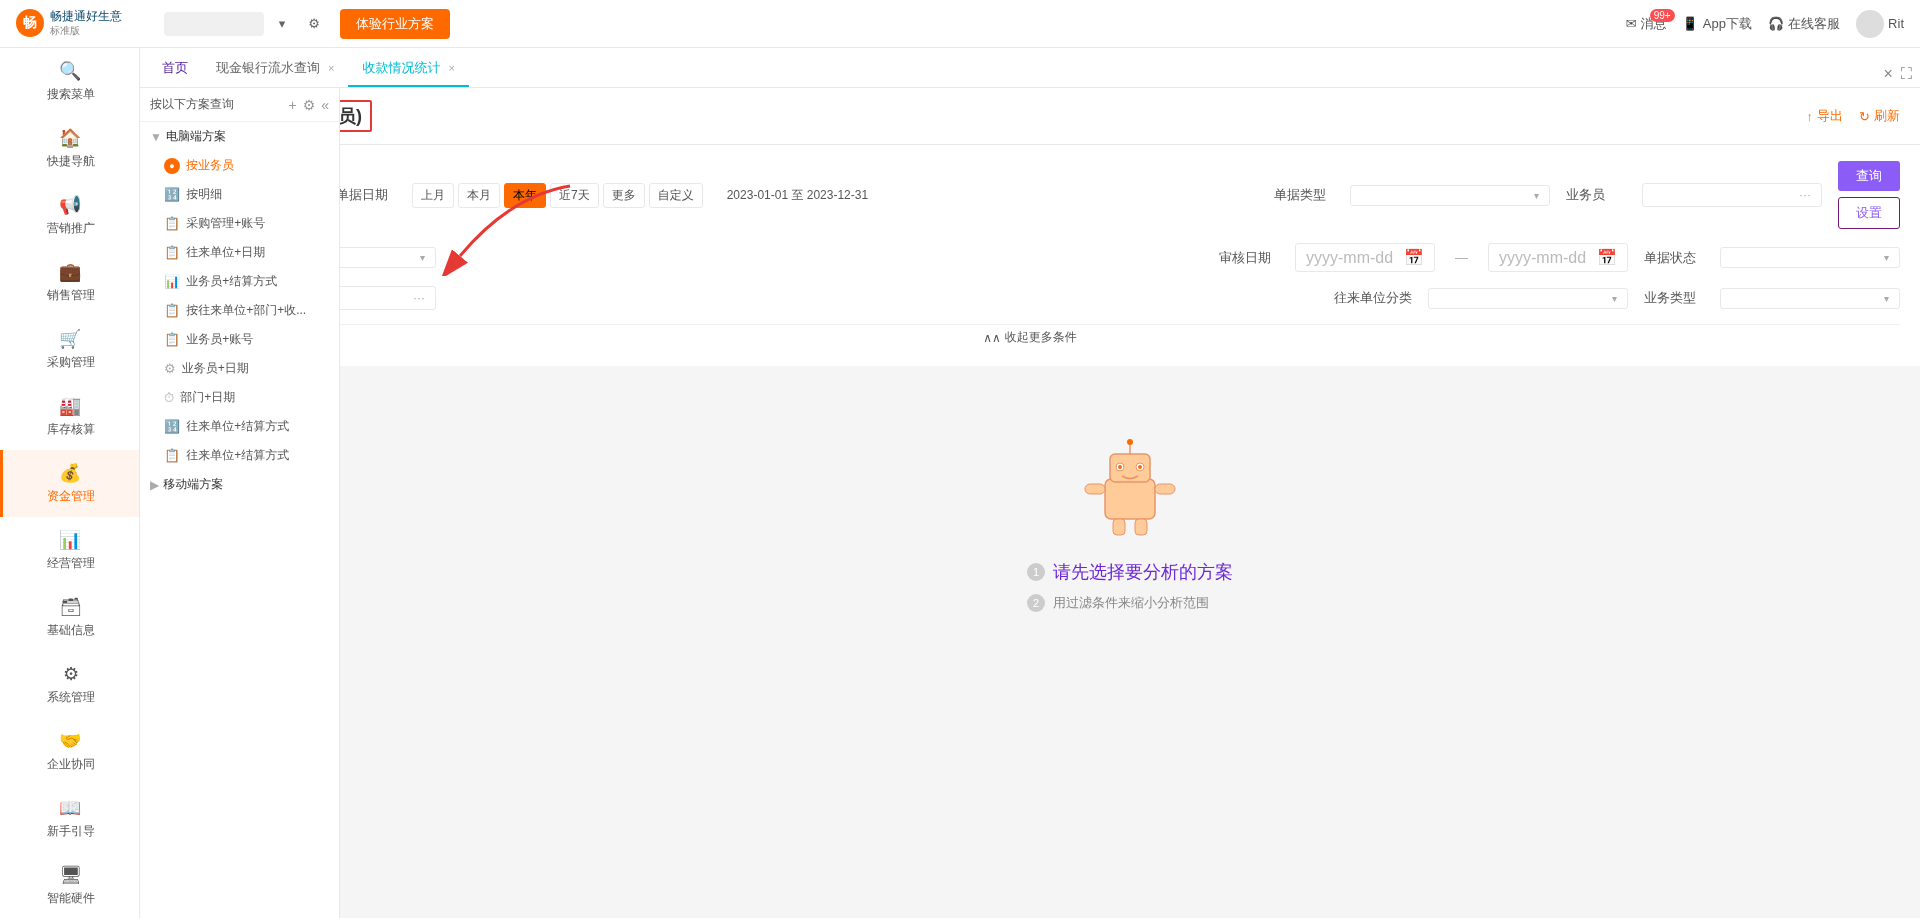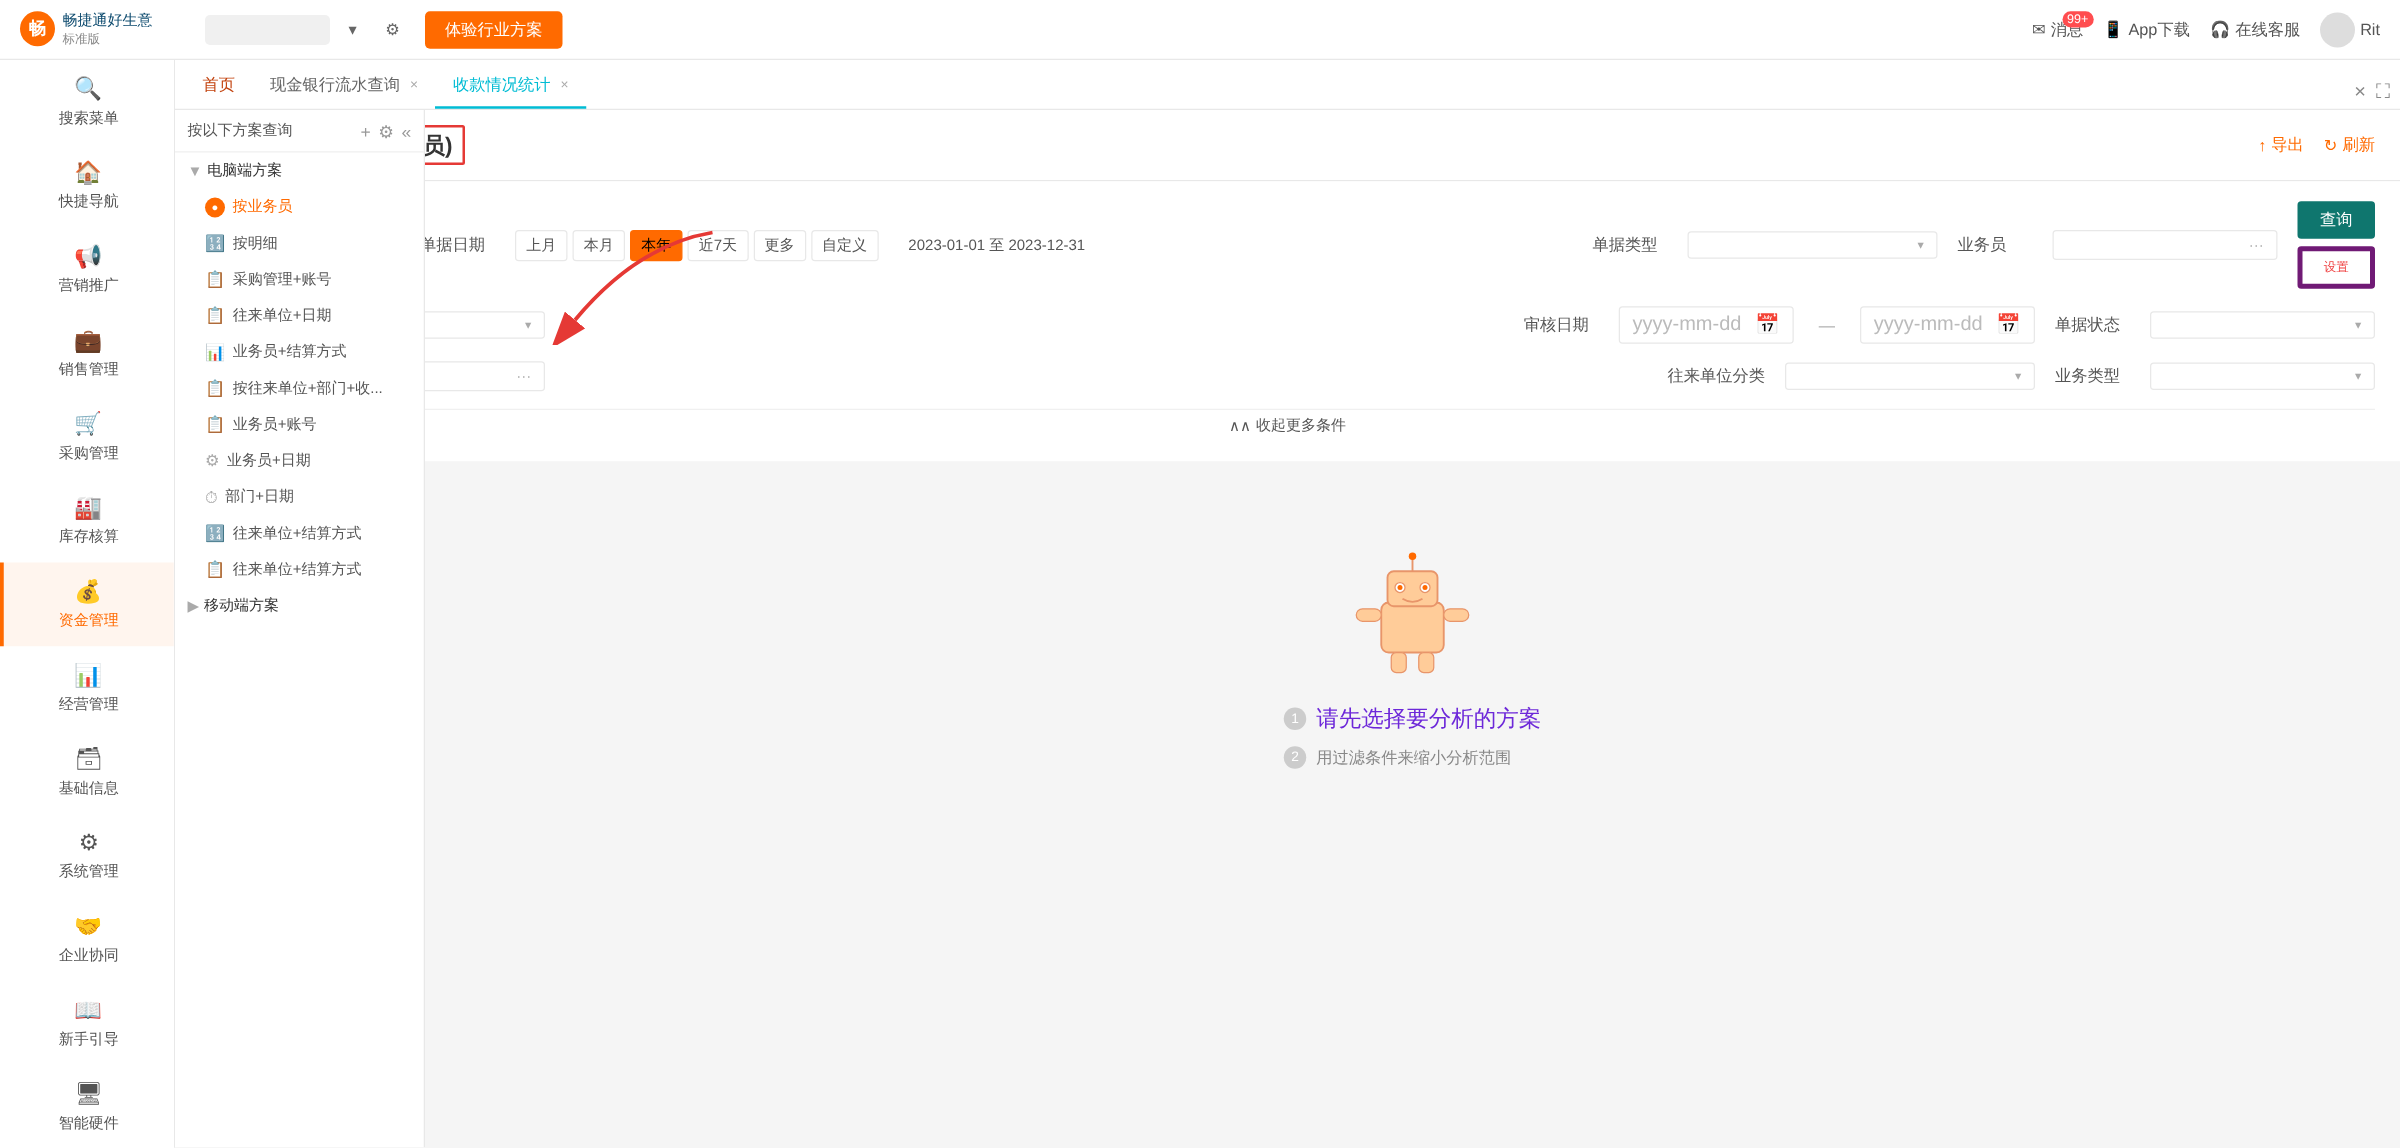"首页" .tab-home { color: #c2410c -> #4c1d95 }
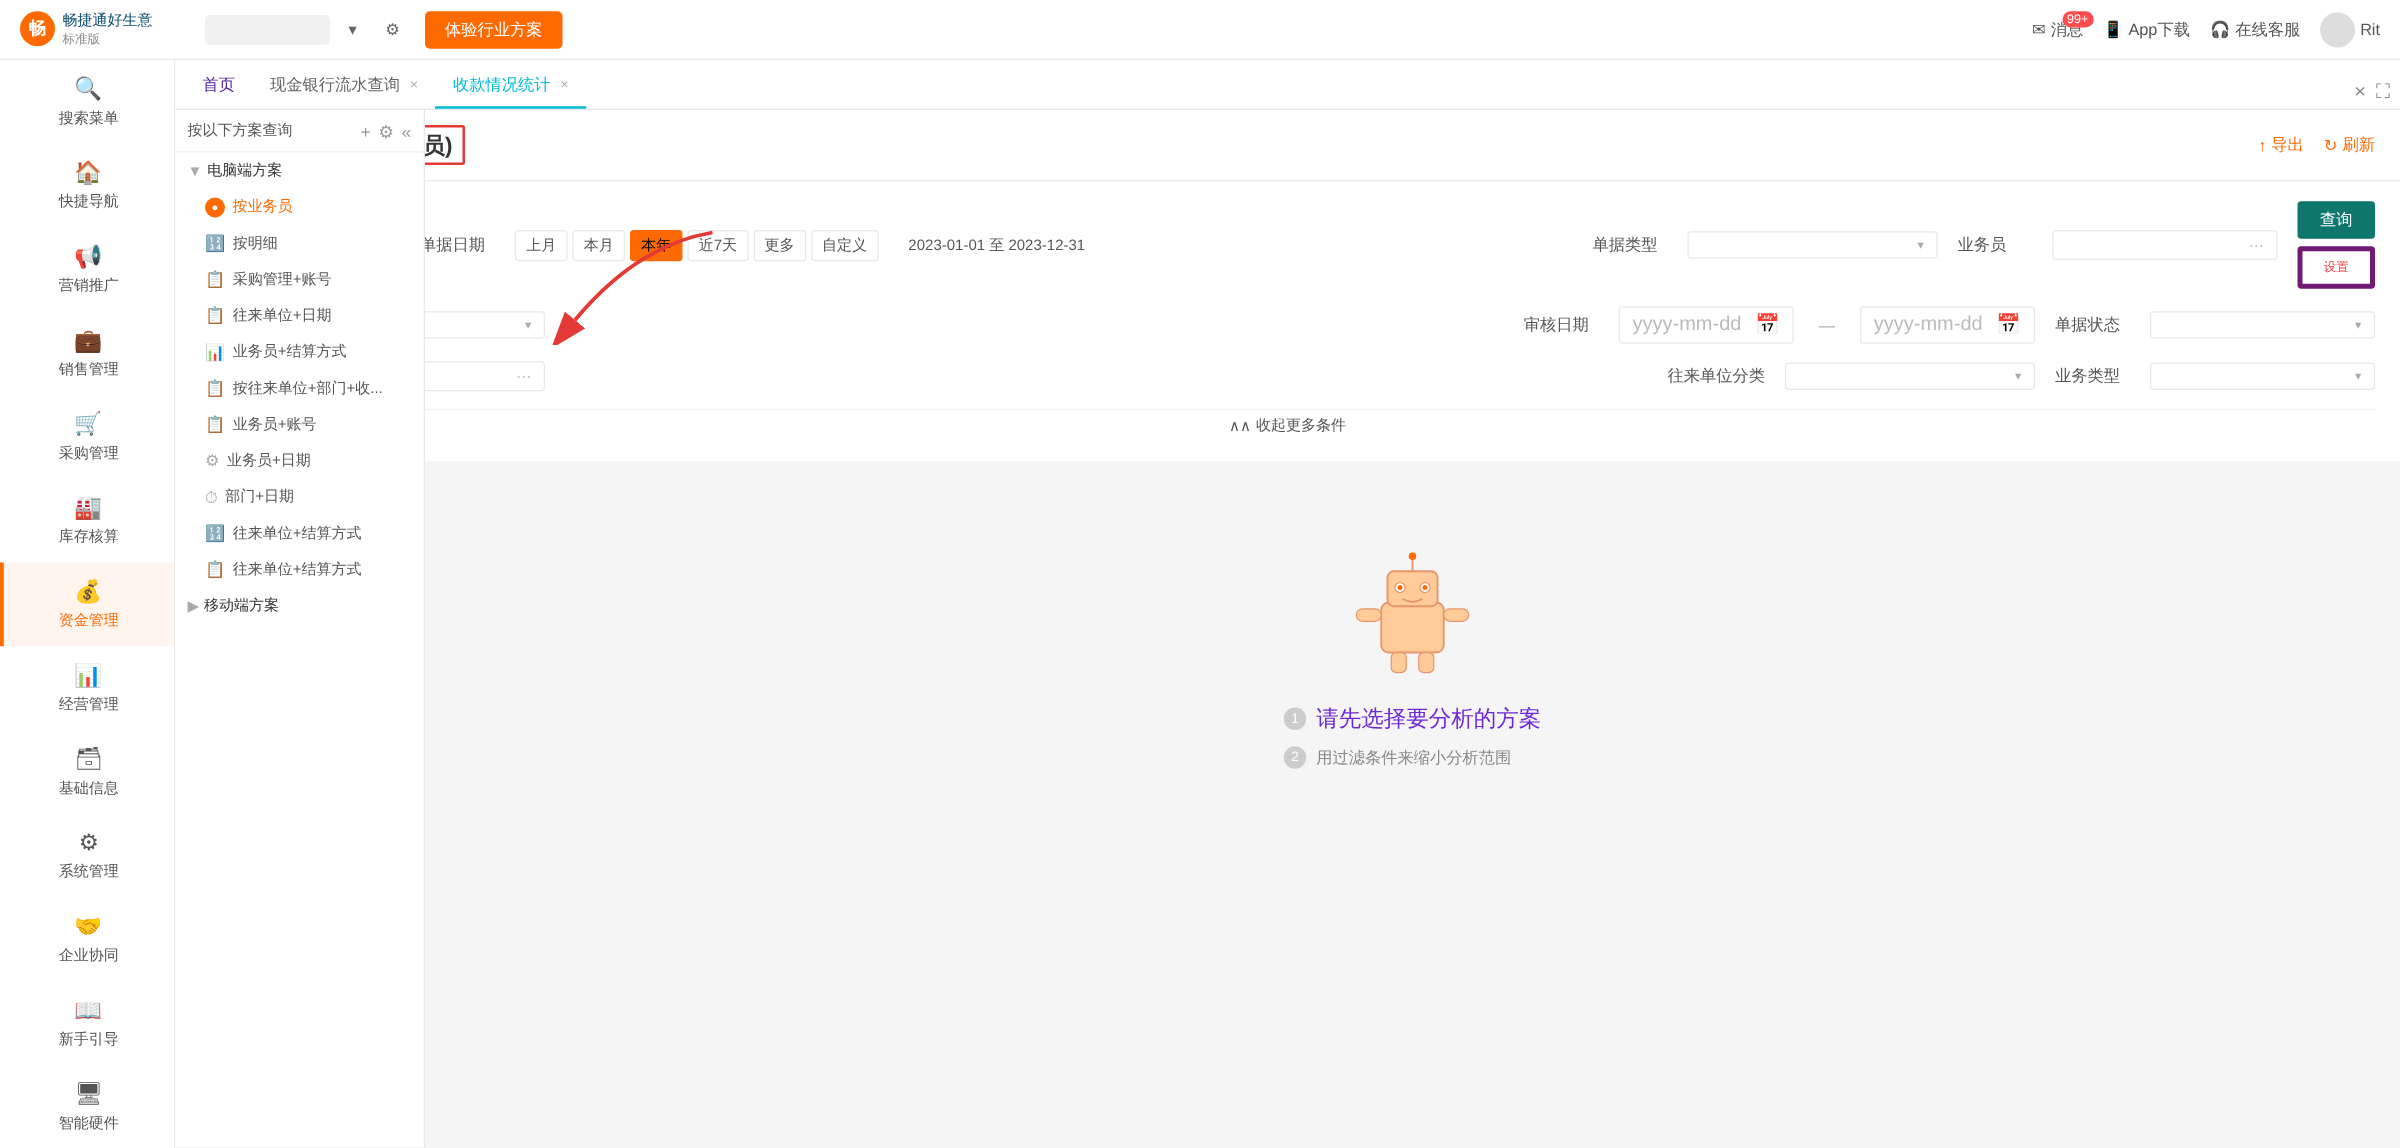"查询" .query-btn { background: #0f766e -> #8b5cf6 }
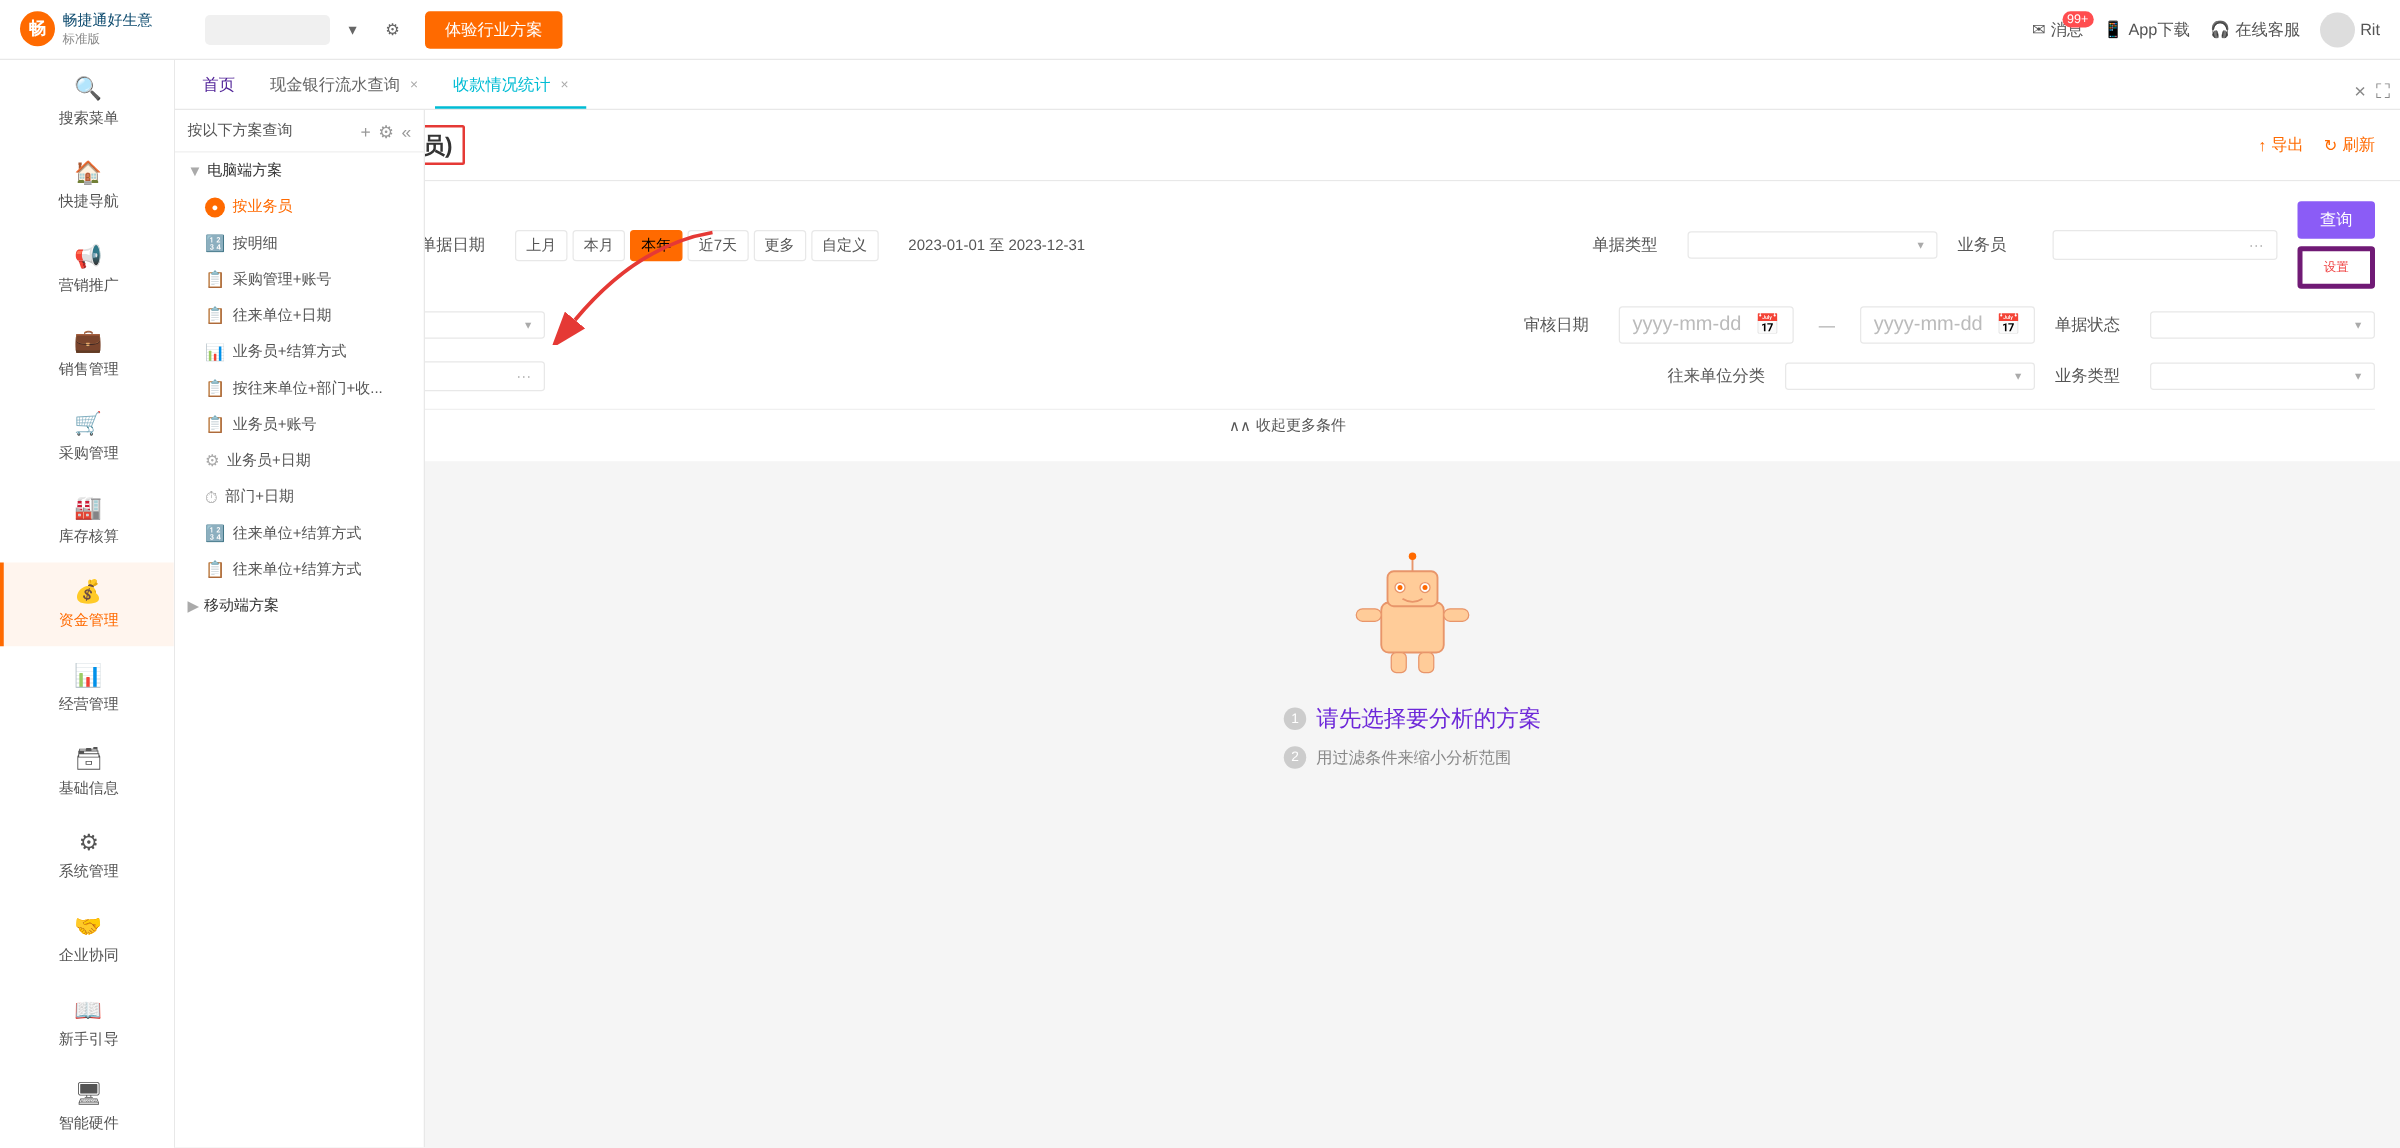"设置" .settings-btn { border: 4px solid #701a75 -> 1px solid #701a75; color: #ef4444 -> #8b5cf6; font-size: 10px -> 13px }
